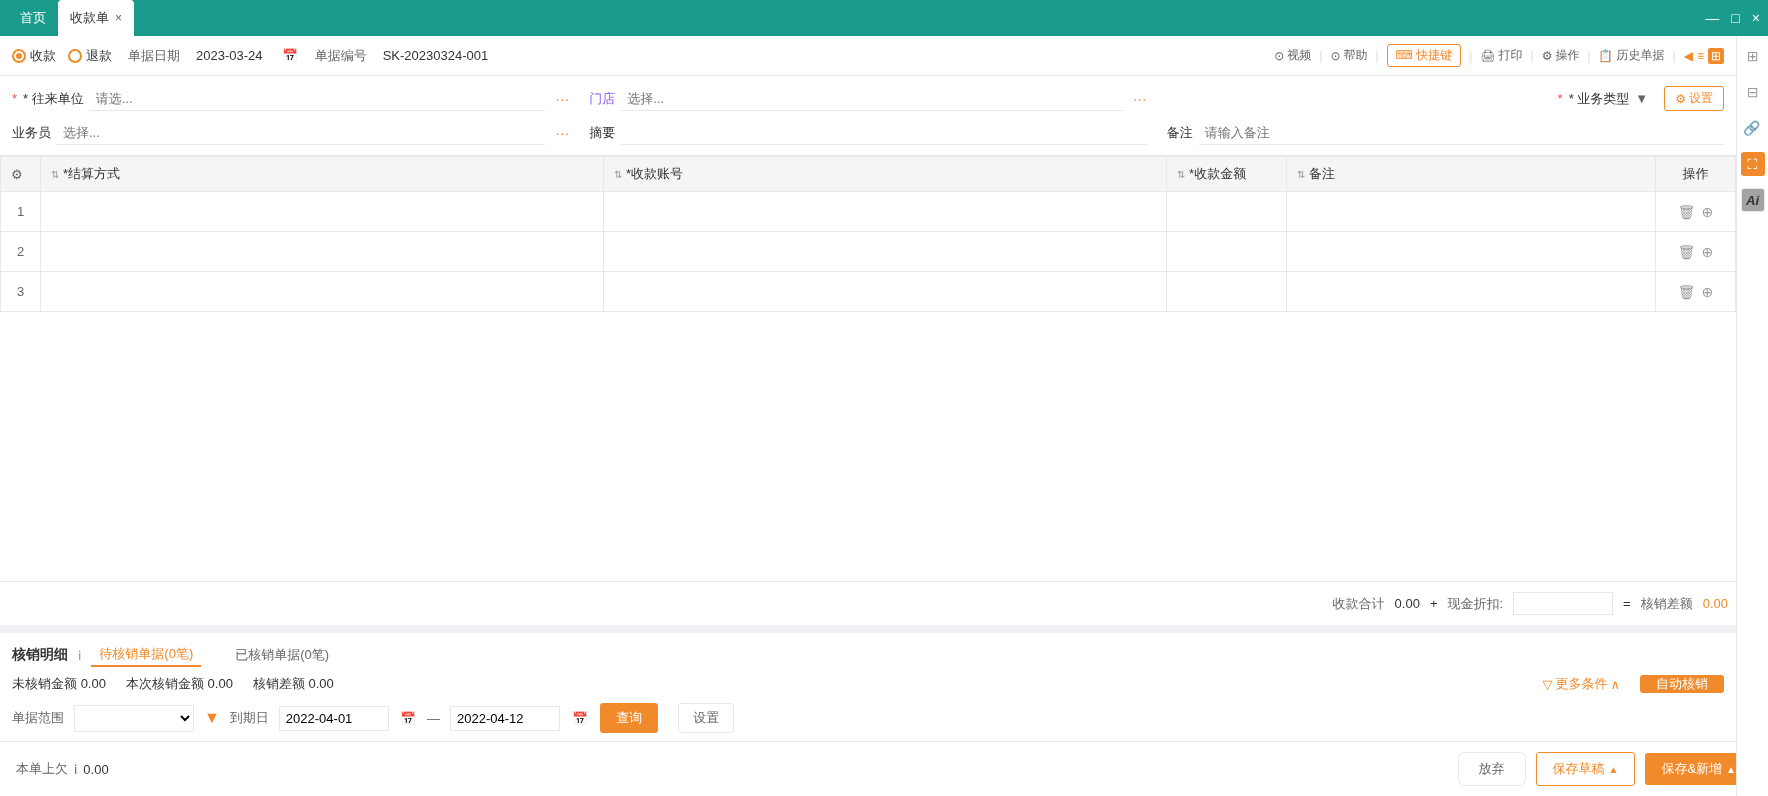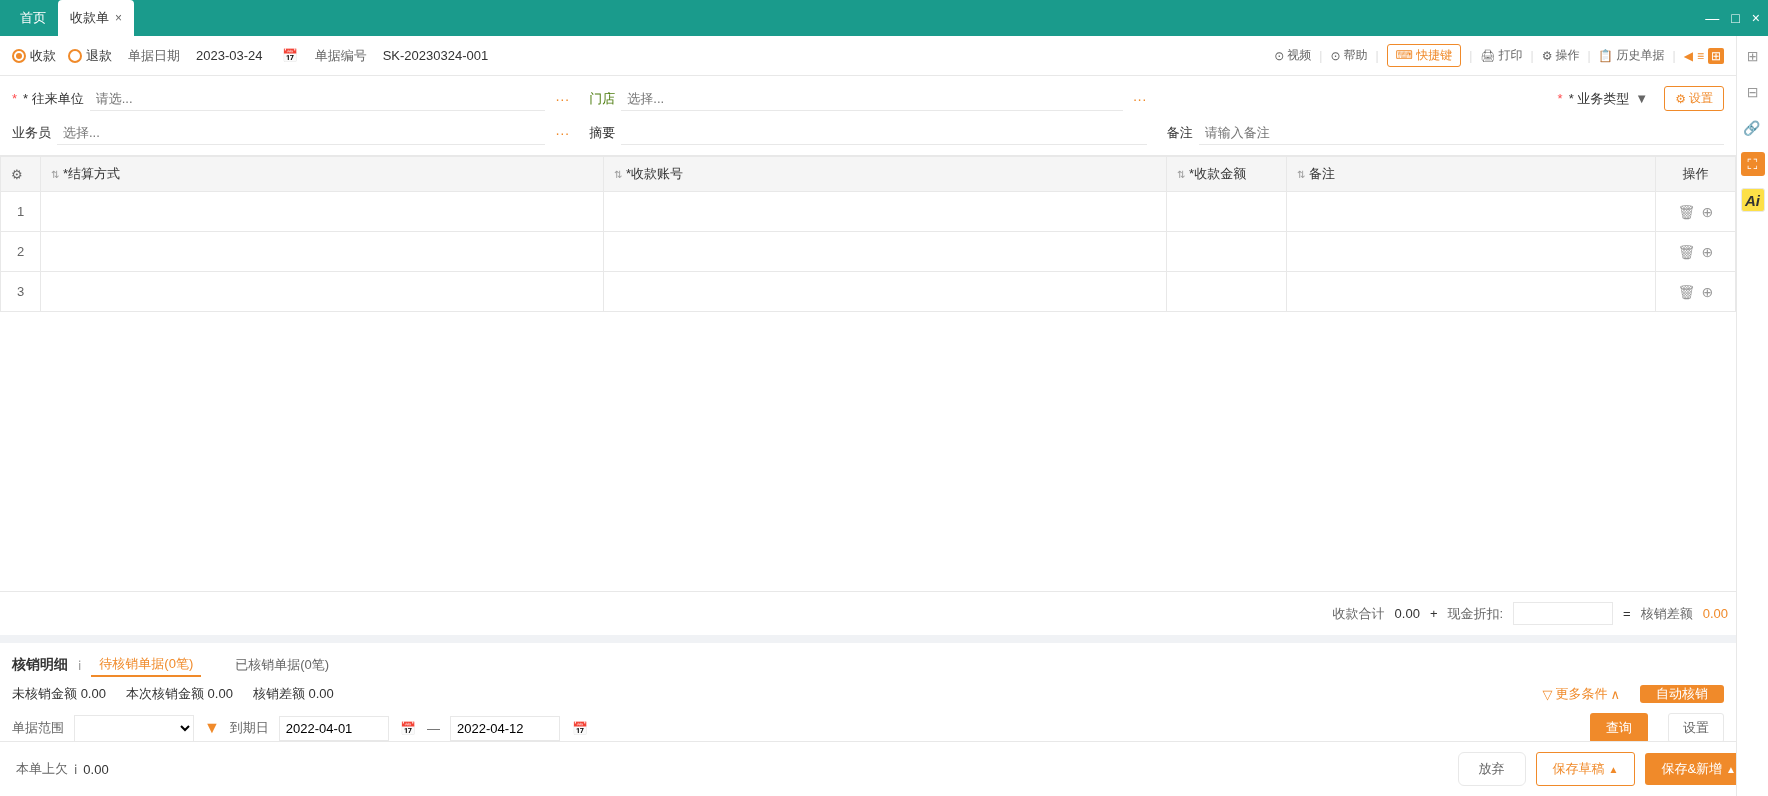"门店" span { color: #4d7c0f -> #8b5cf6 }
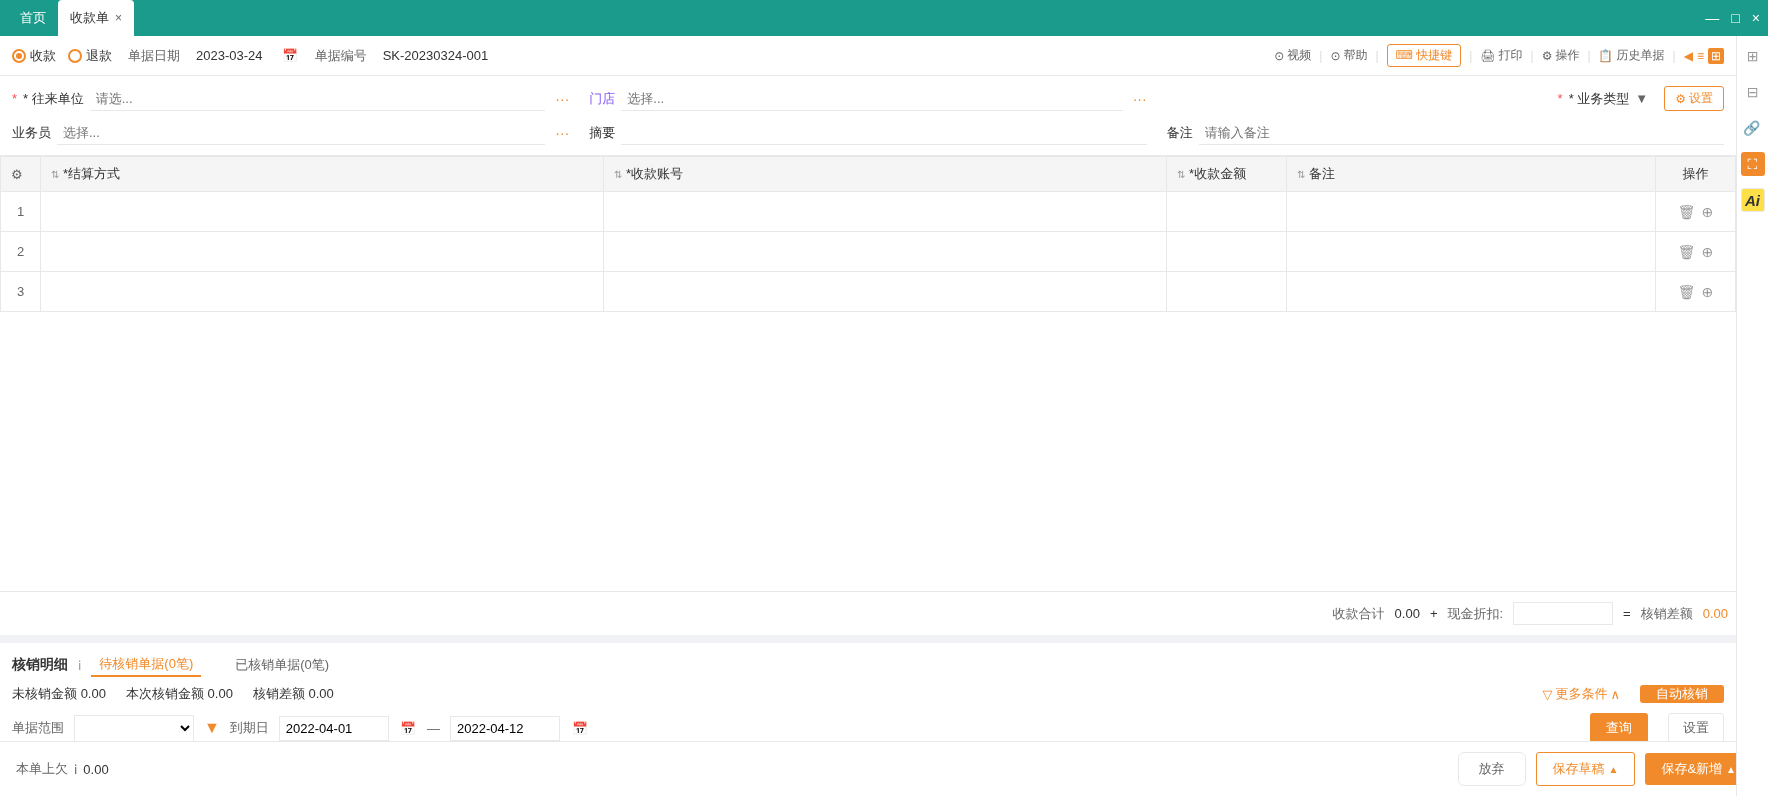"Ai" div.sidebar-icon { background: #fde047 -> #a3a3a3; font-size: 15px -> 13px }
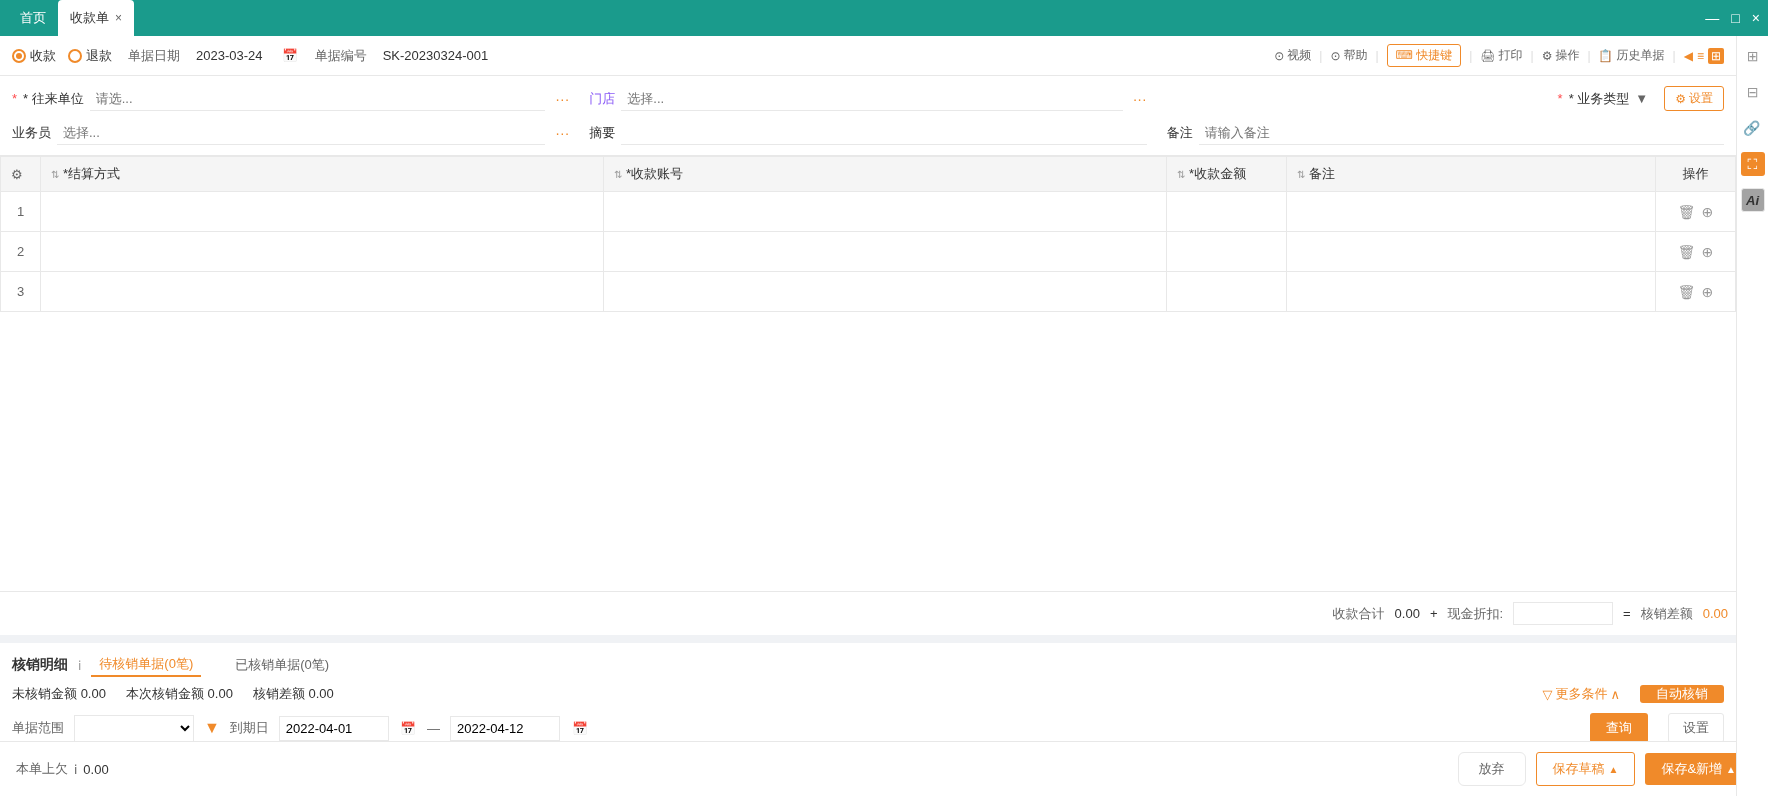"单据范围" div.verify-filter-row { justify-content: space-between -> flex-start; margin-bottom: 10px -> 20px }
